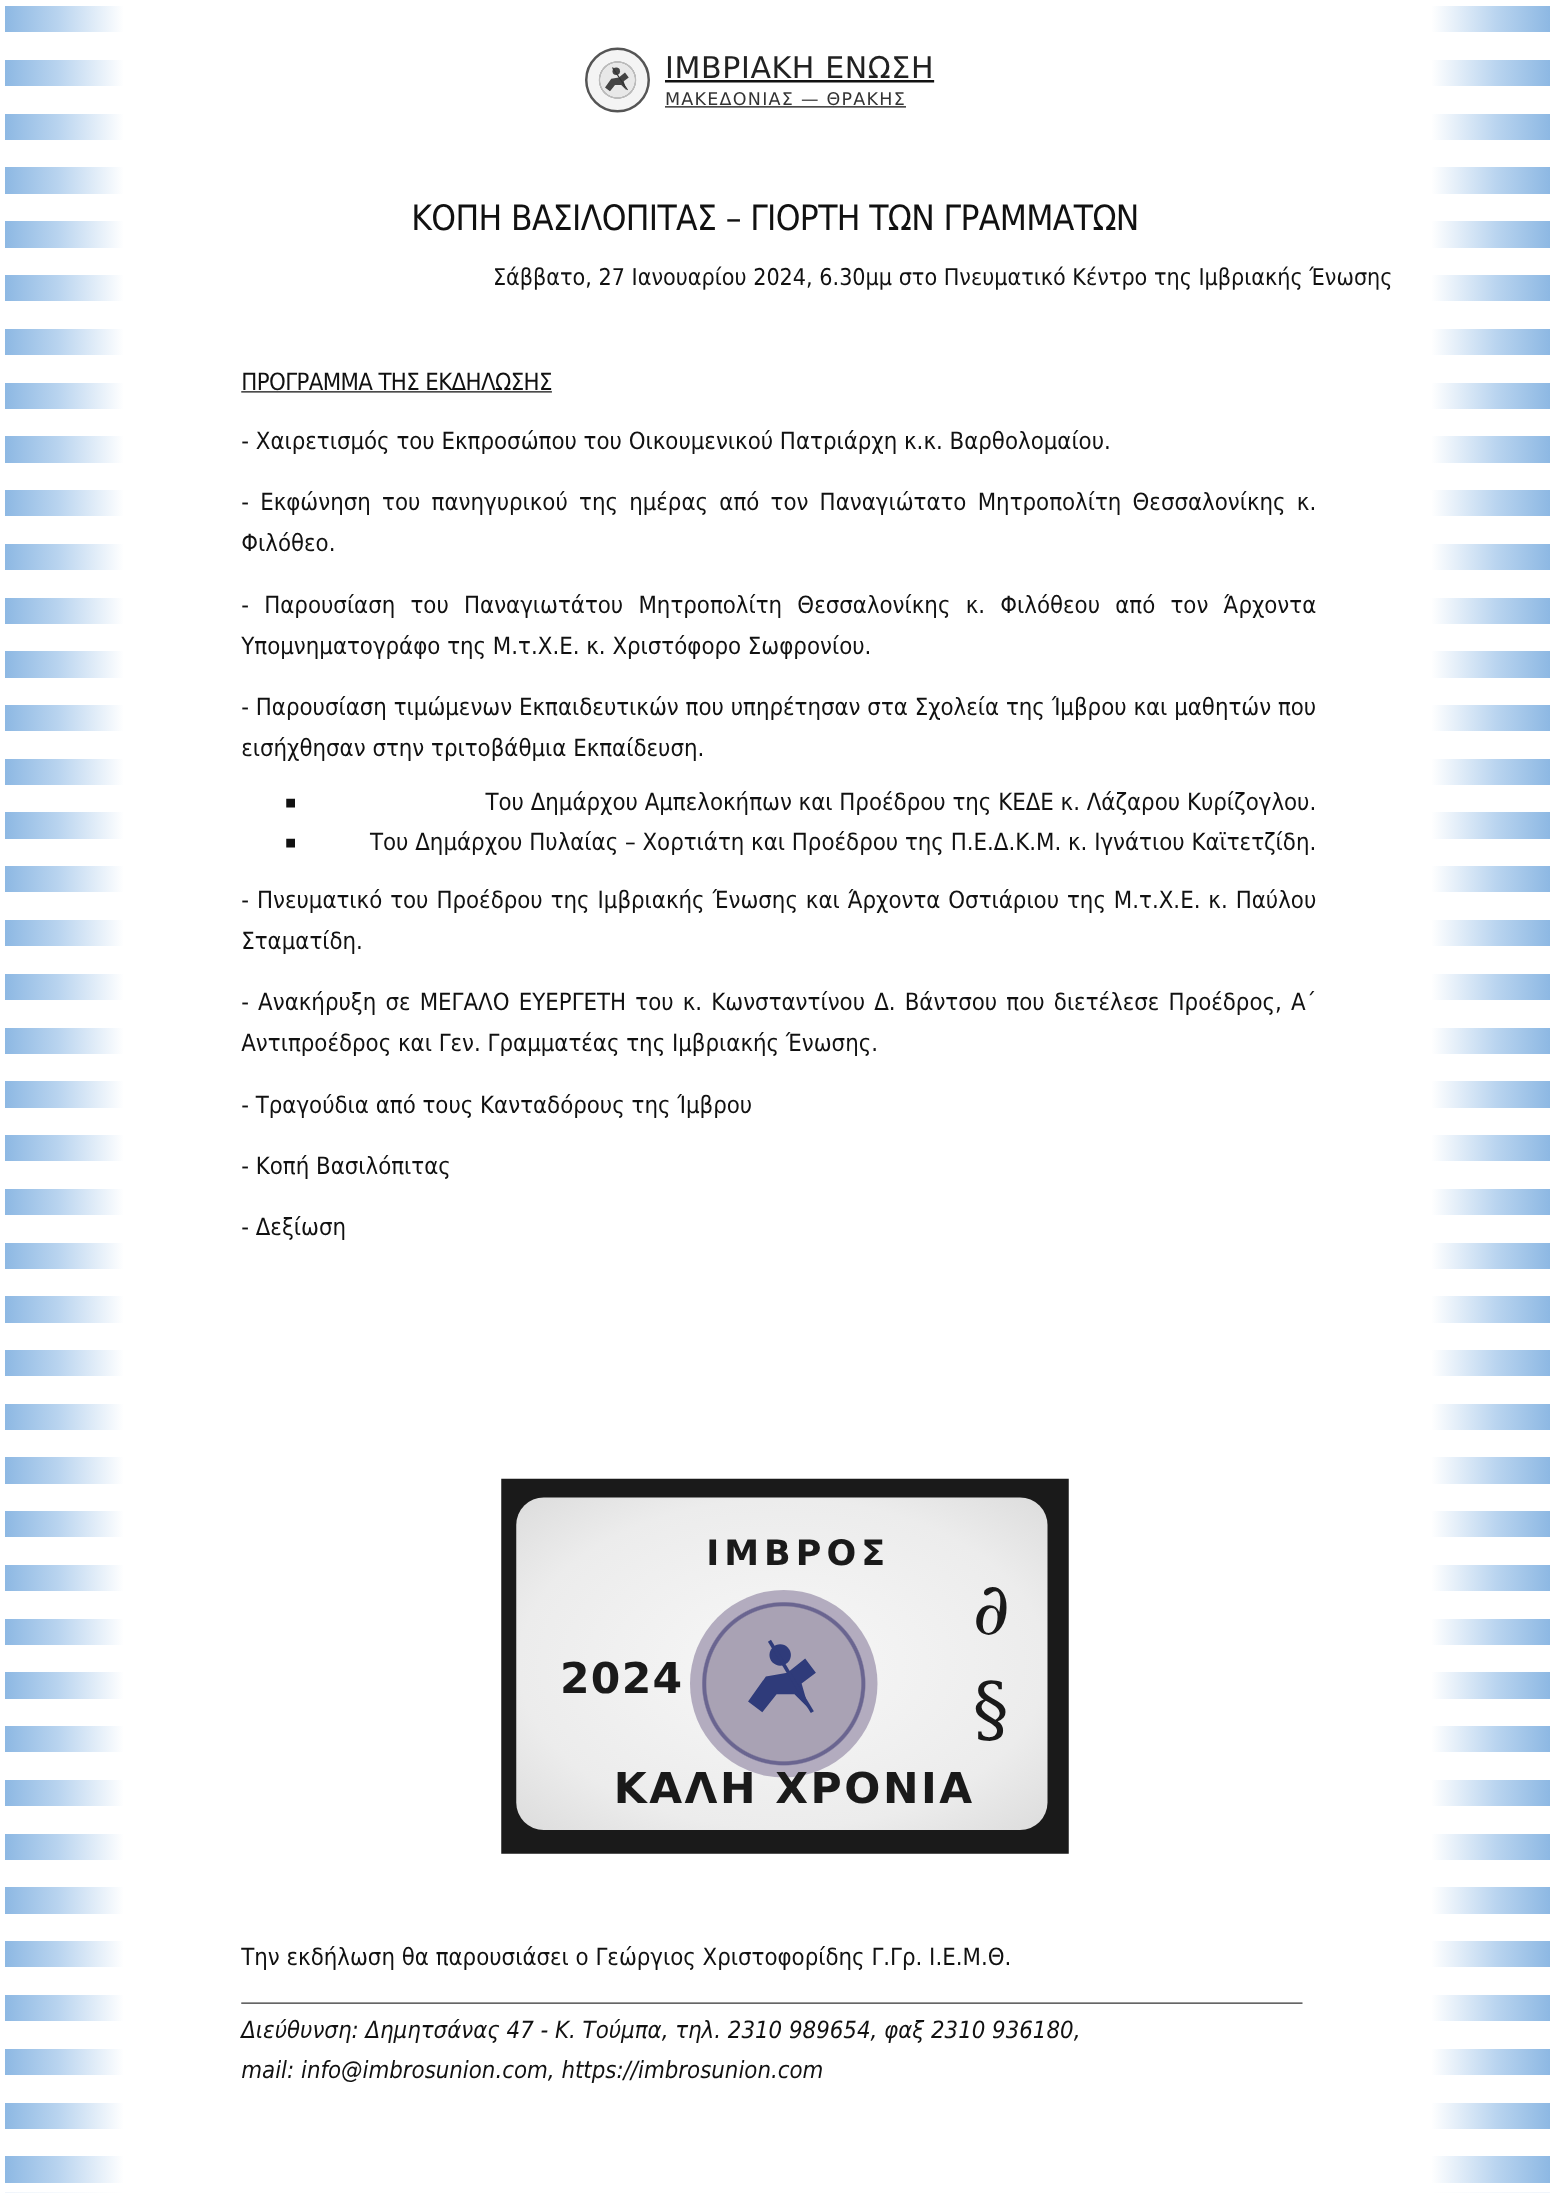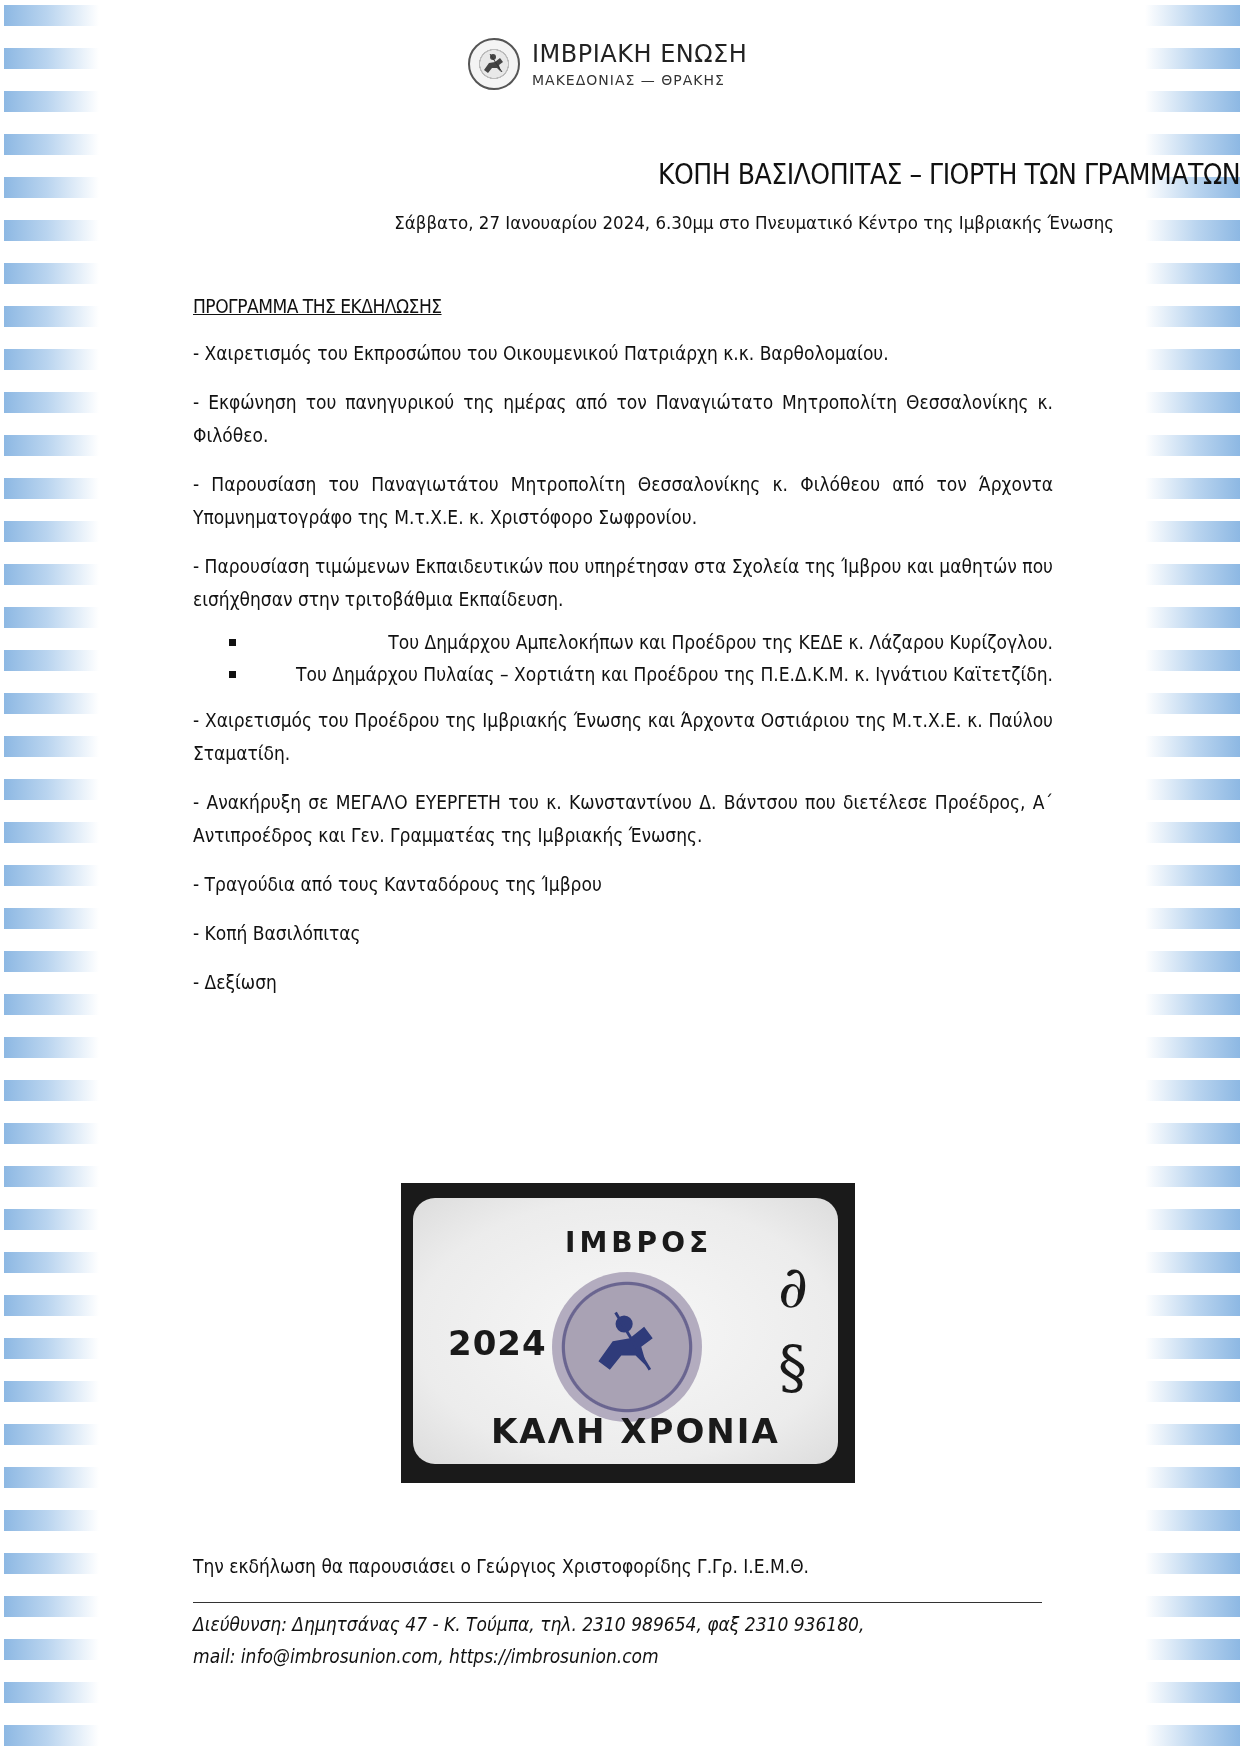"ΙΜΒΡΙΑΚΗ ΕΝΩΣΗ" .org-text { text-decoration: none -> underline }
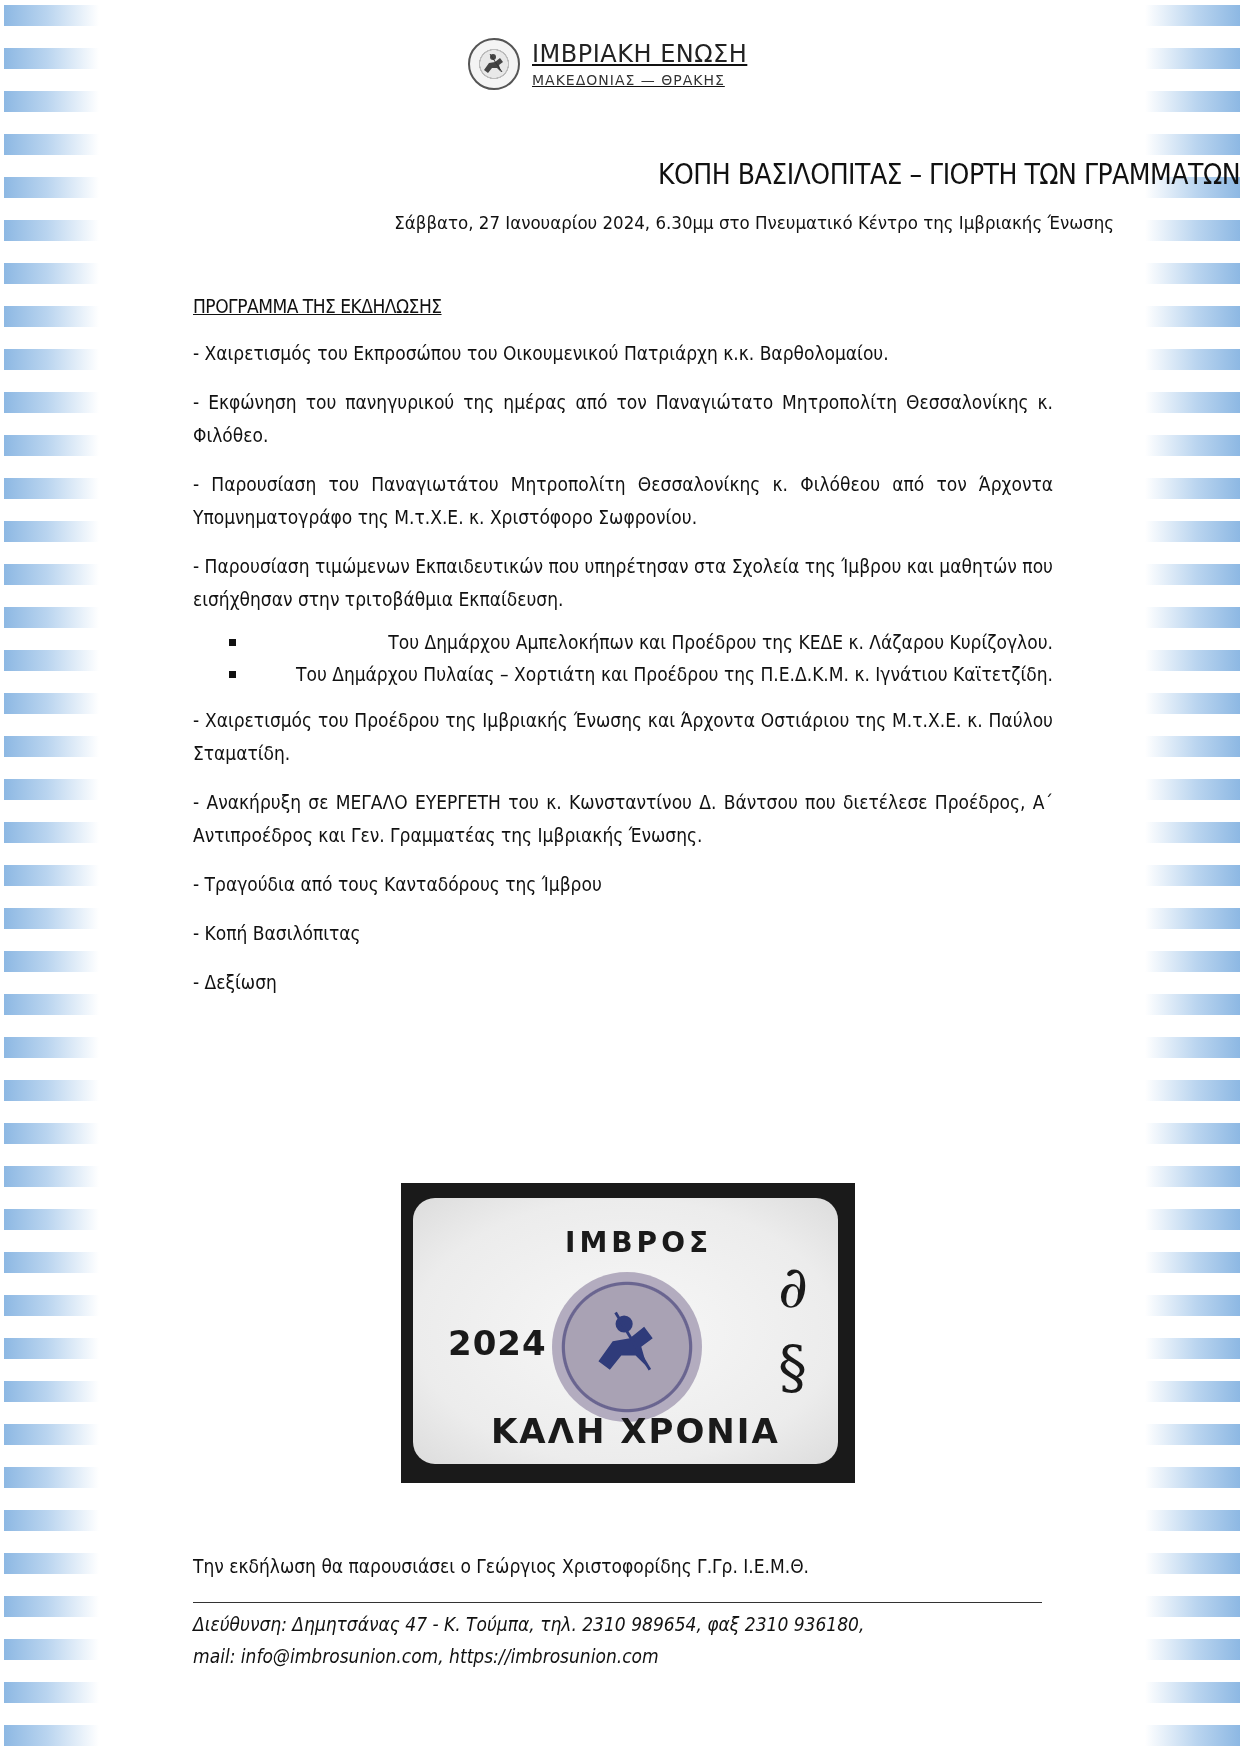"ΚΟΠΗ ΒΑΣΙΛΟΠΙΤΑΣ – ΓΙΟΡΤΗ ΤΩΝ" .title { text-align: right -> center }
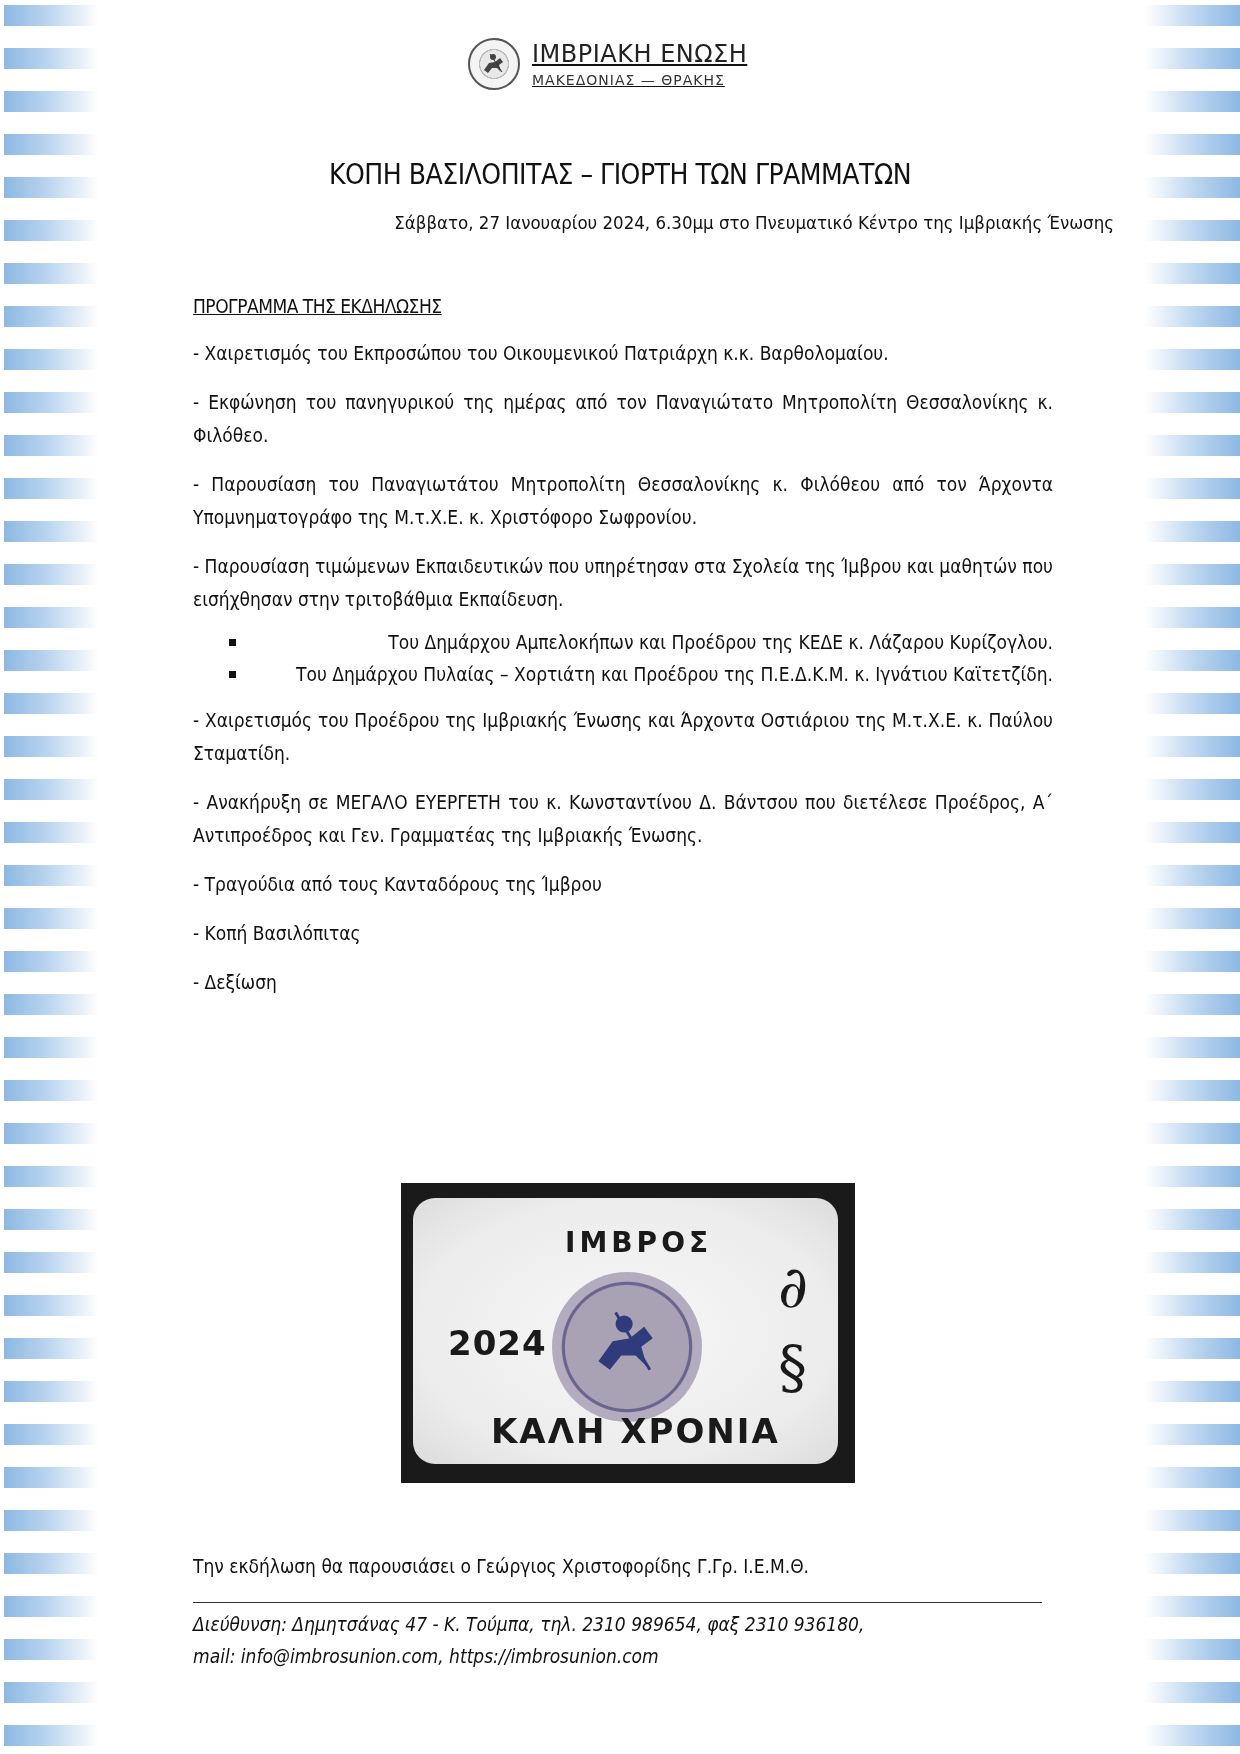"- Χαιρετισμός του Προέδρου της" div.item { text: Χαιρετισμός -> Πνευματικό }
